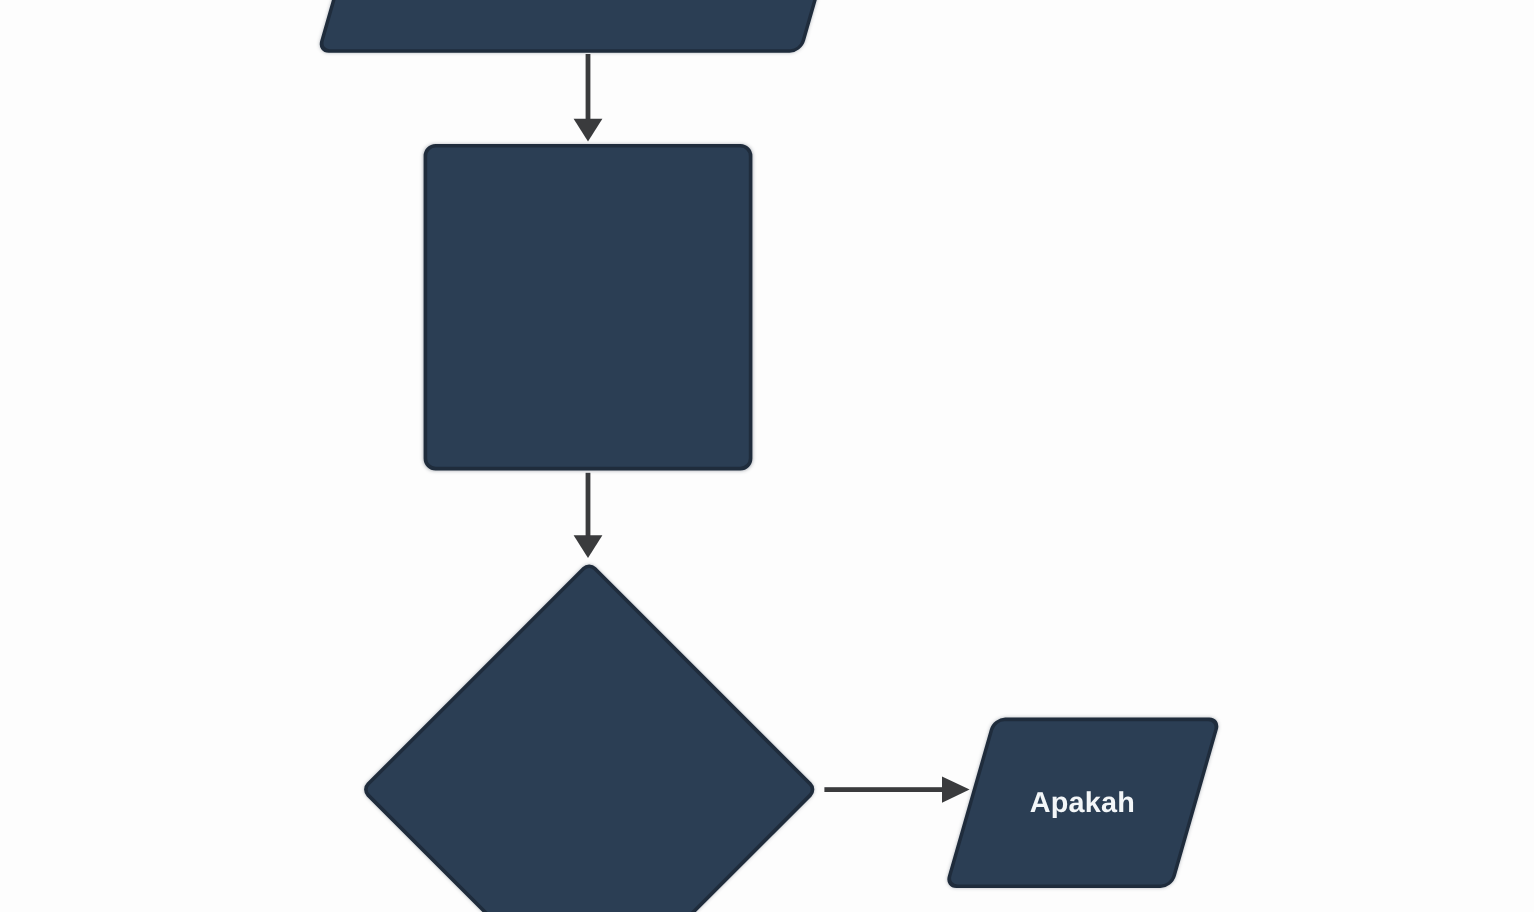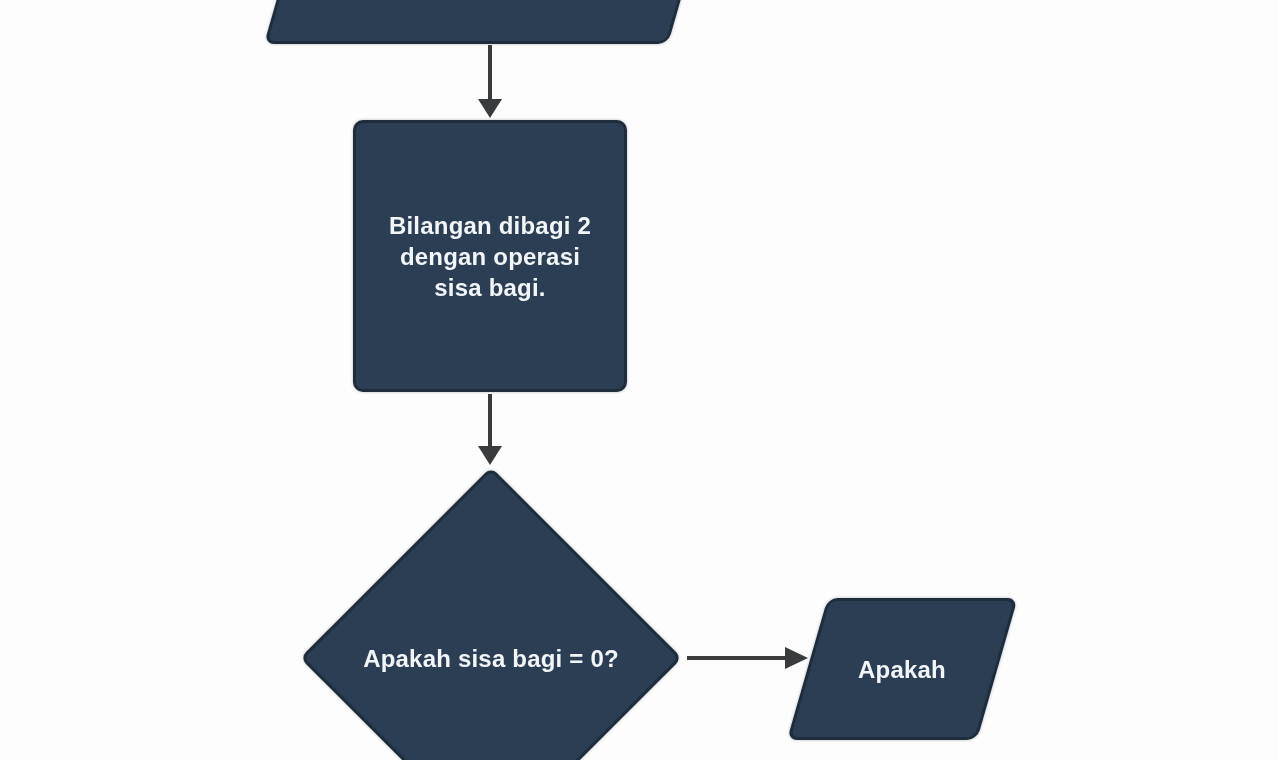"Bilangan dibagi 2" div.node-label { html: <div> <div>Bilangan dibagi 2</div> <div>dengan operasi</div> <div>sisa bagi.</div> </div> -> none }
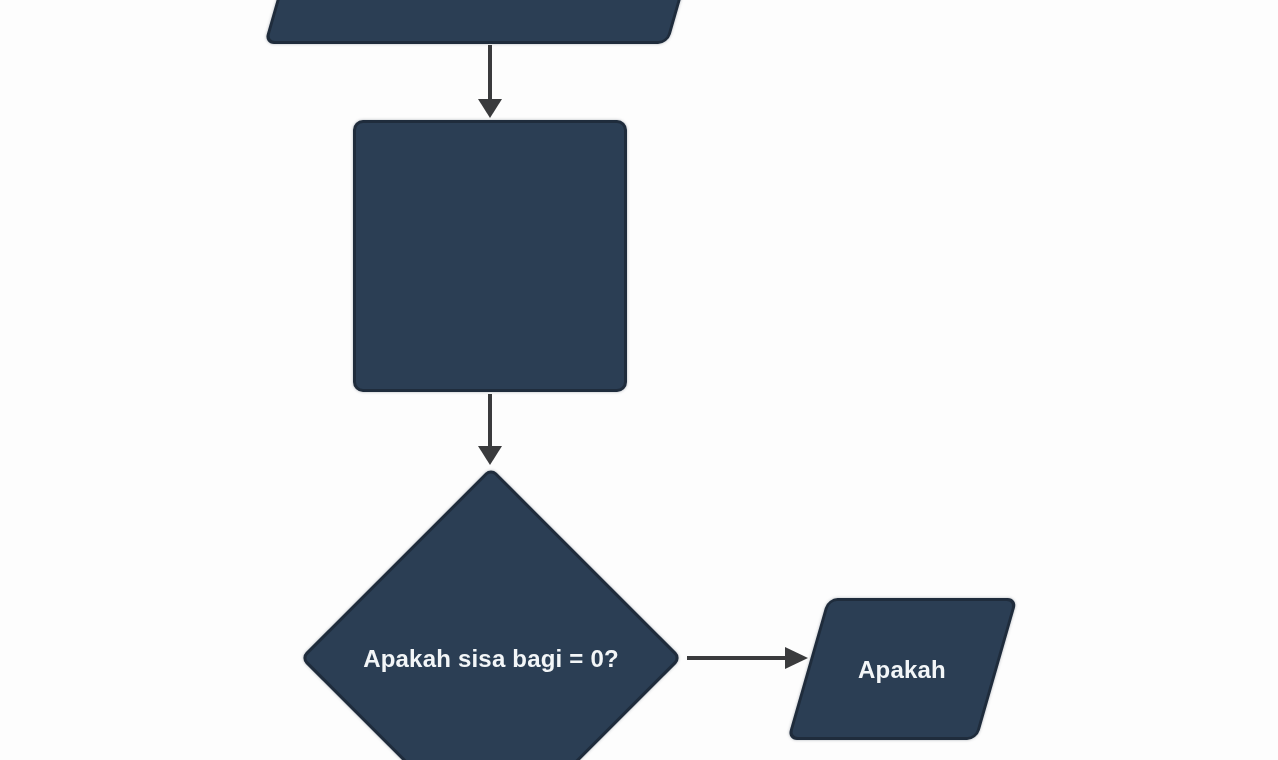"Apakah sisa bagi = 0?" div.node-label { html: <div>Apakah sisa bagi = 0?</div> -> none }
